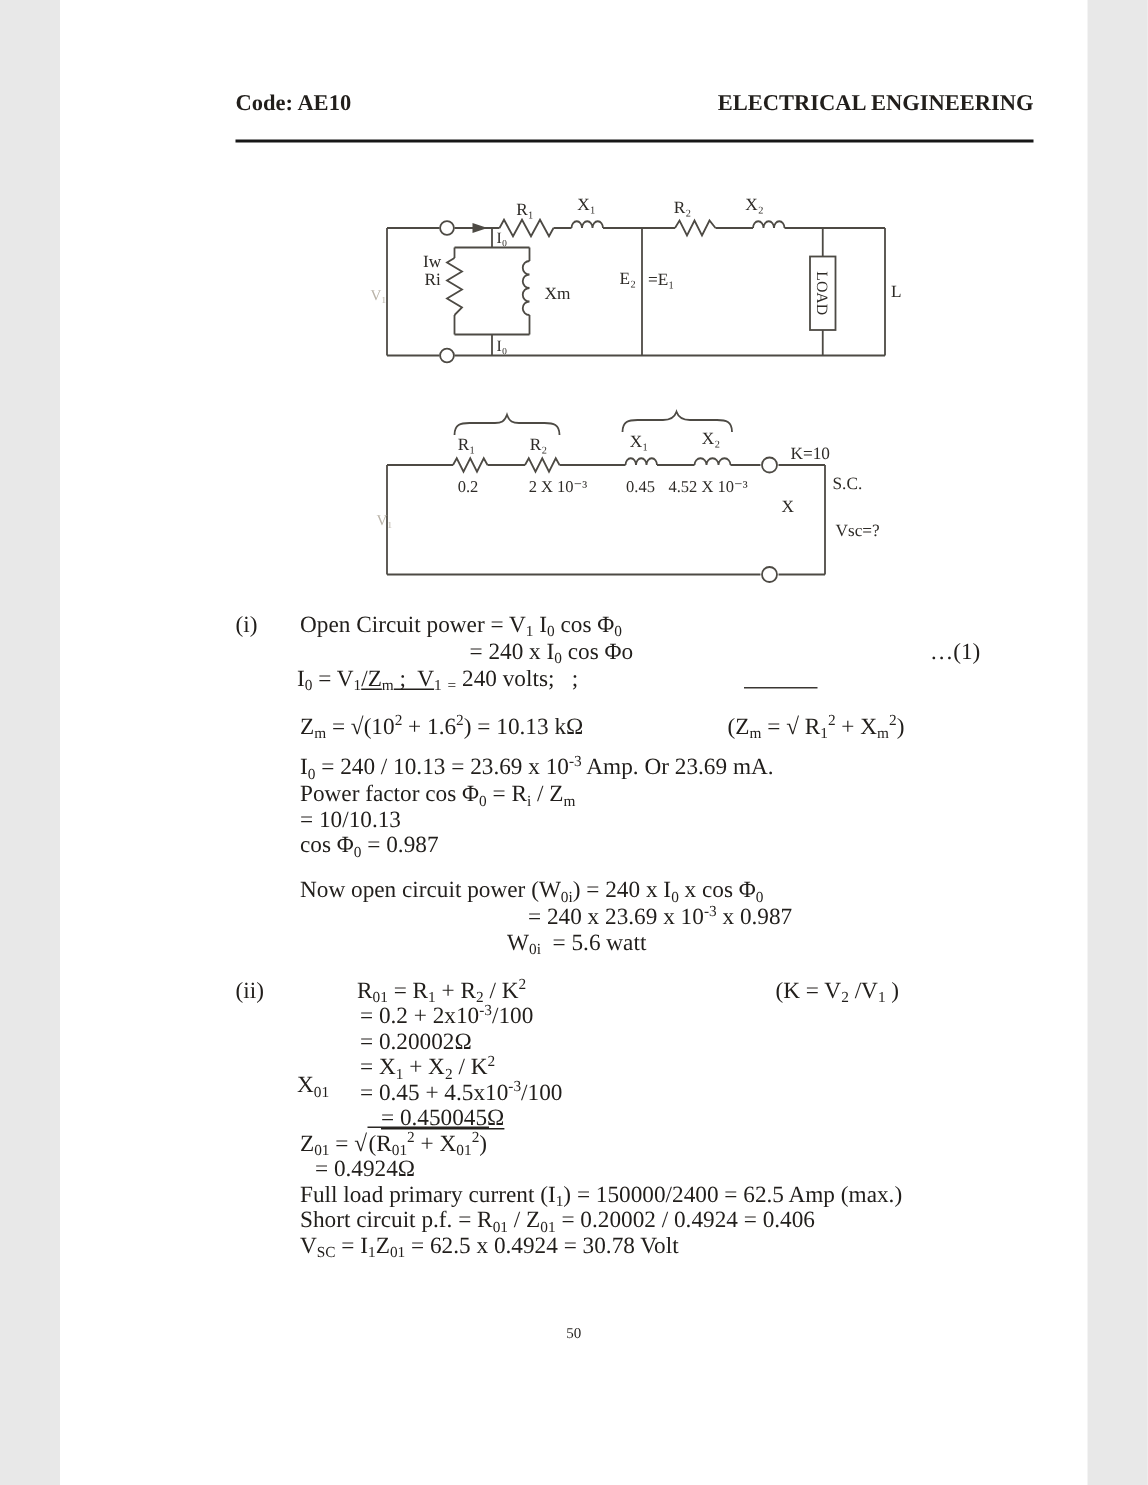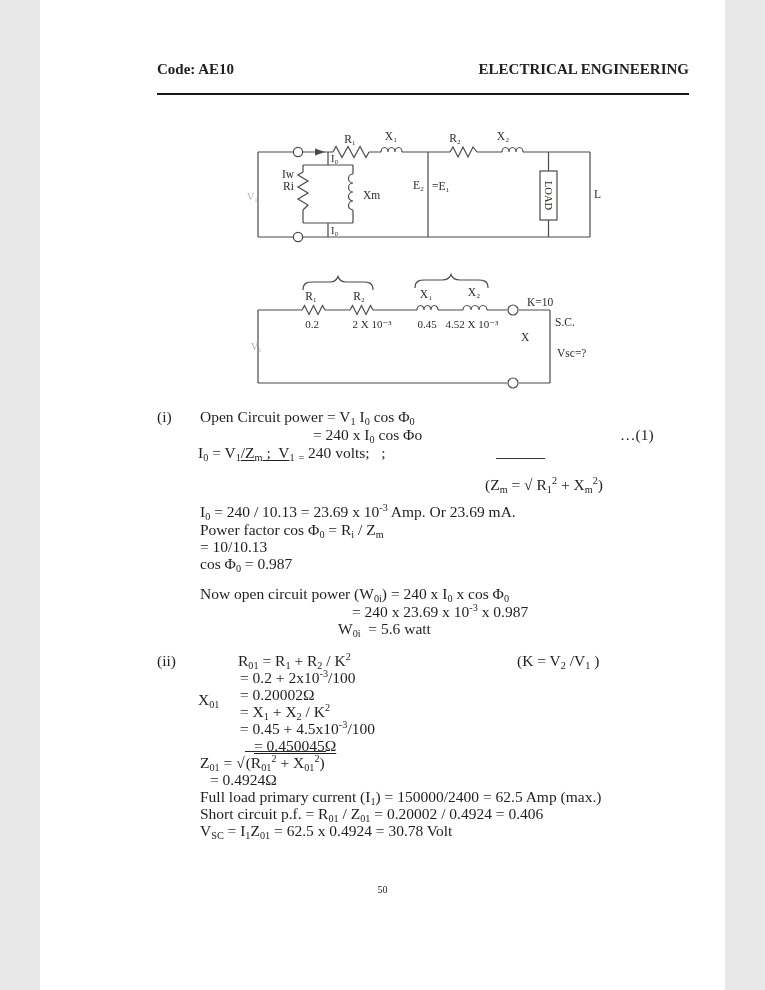"Zm = √(102 + 1.62)" span.tl { html: none -> <span>Z<sub>m</sub> = √(10<sup>2</sup> + 1.6<sup>2</sup>) = 10.13 kΩ</span> }
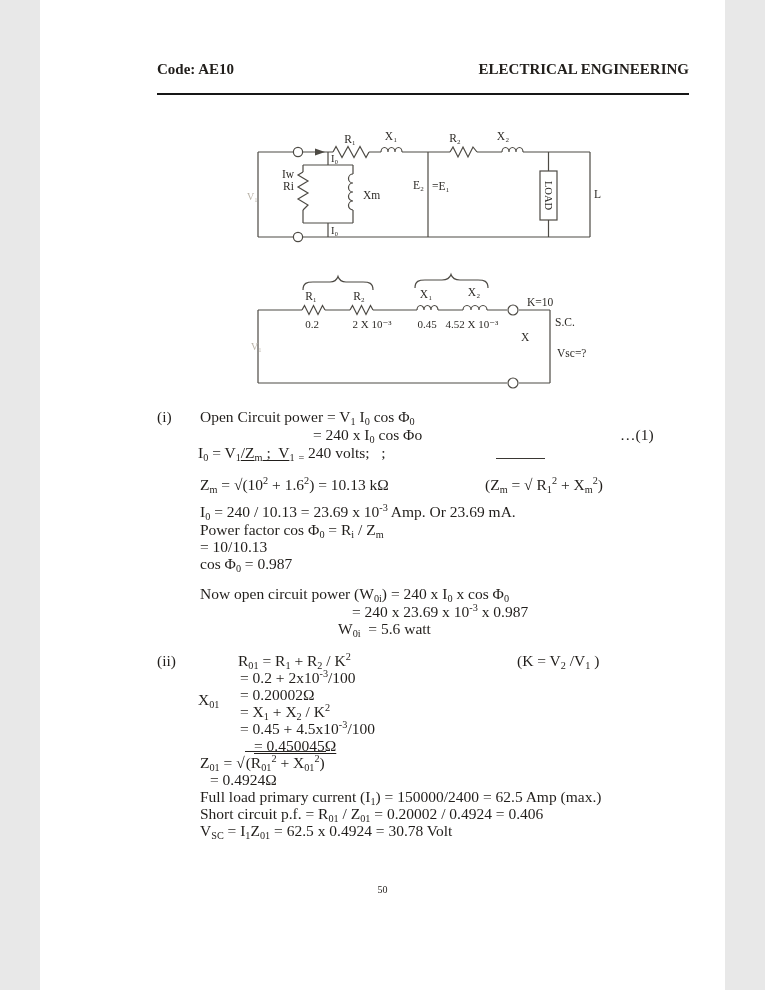"X01" span.tl { top: 288px -> 312px }
